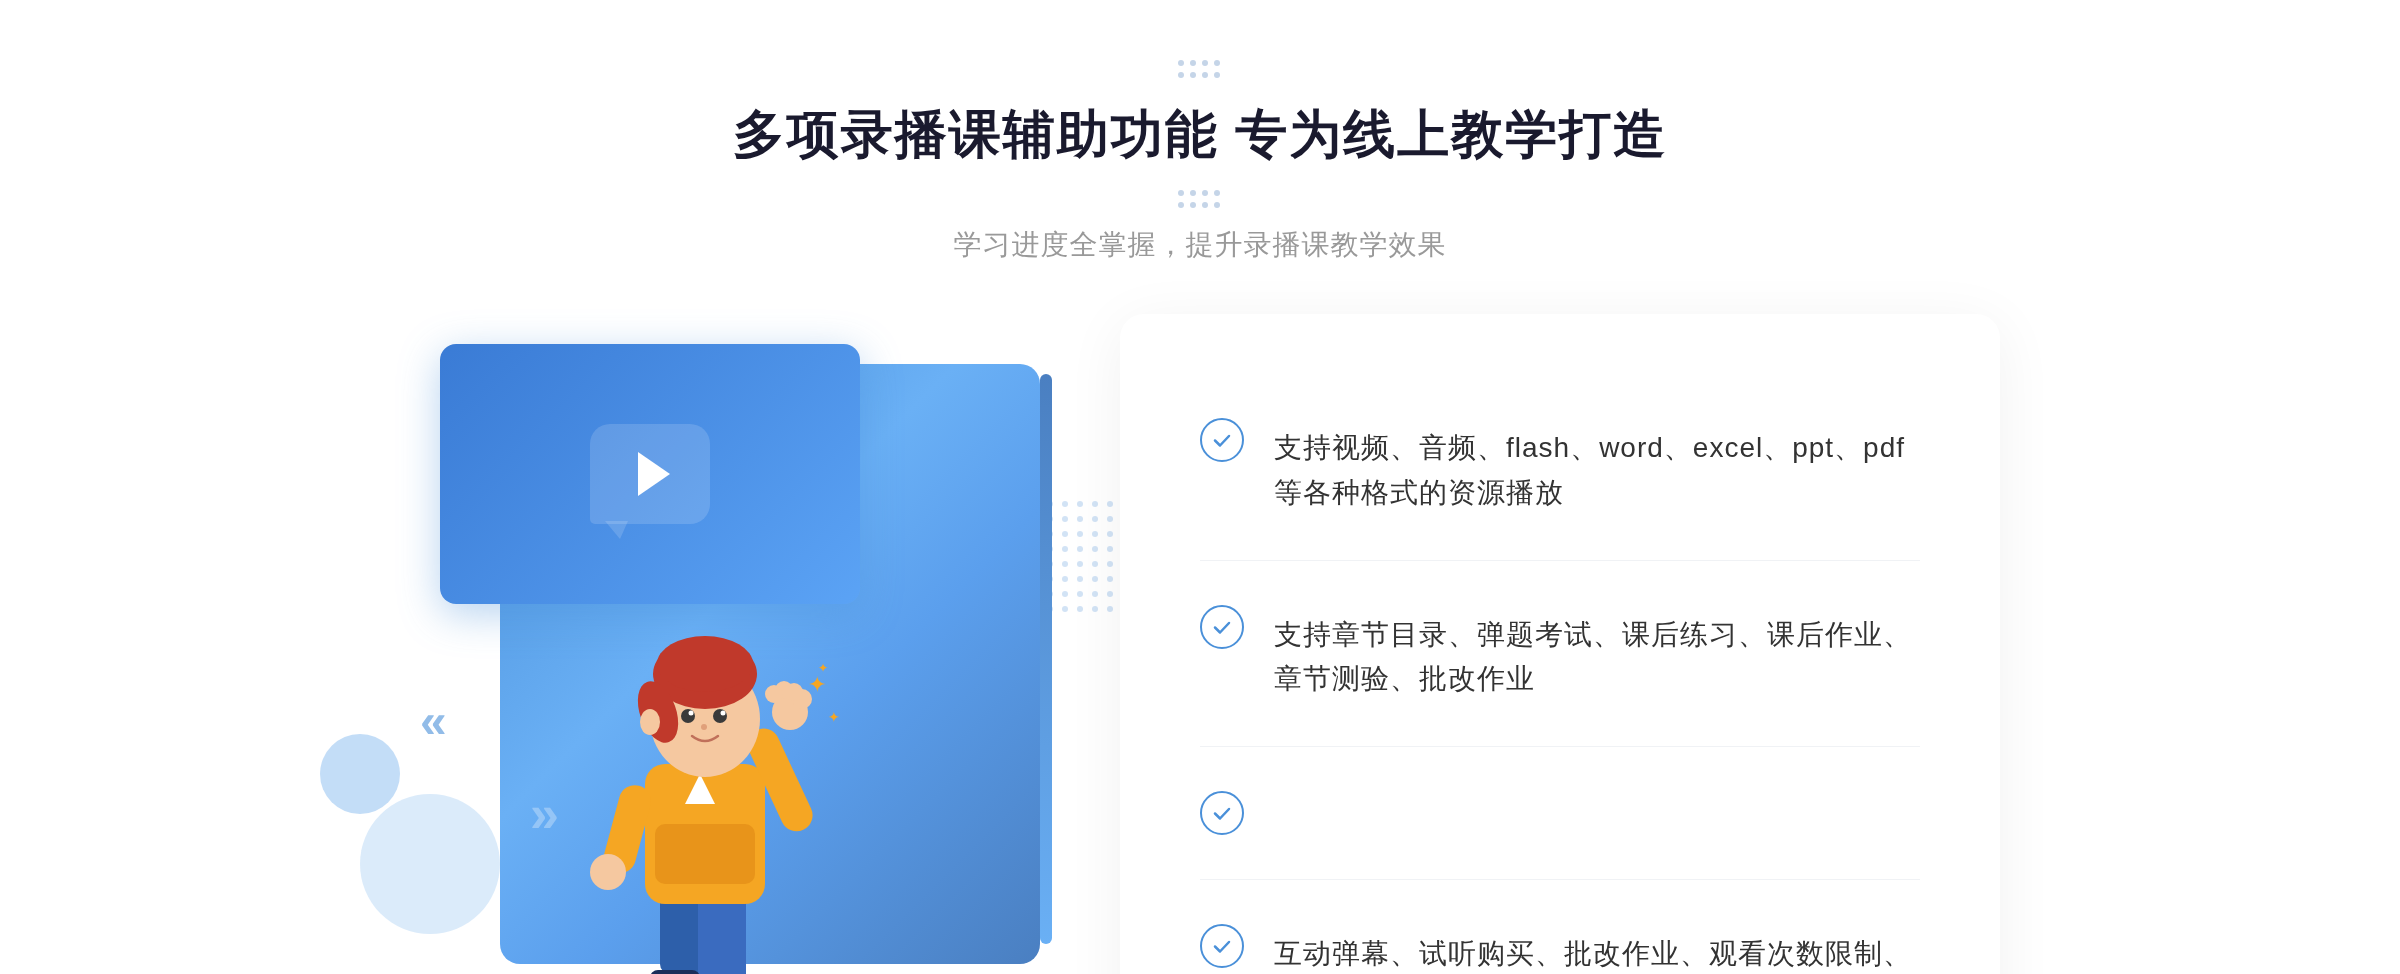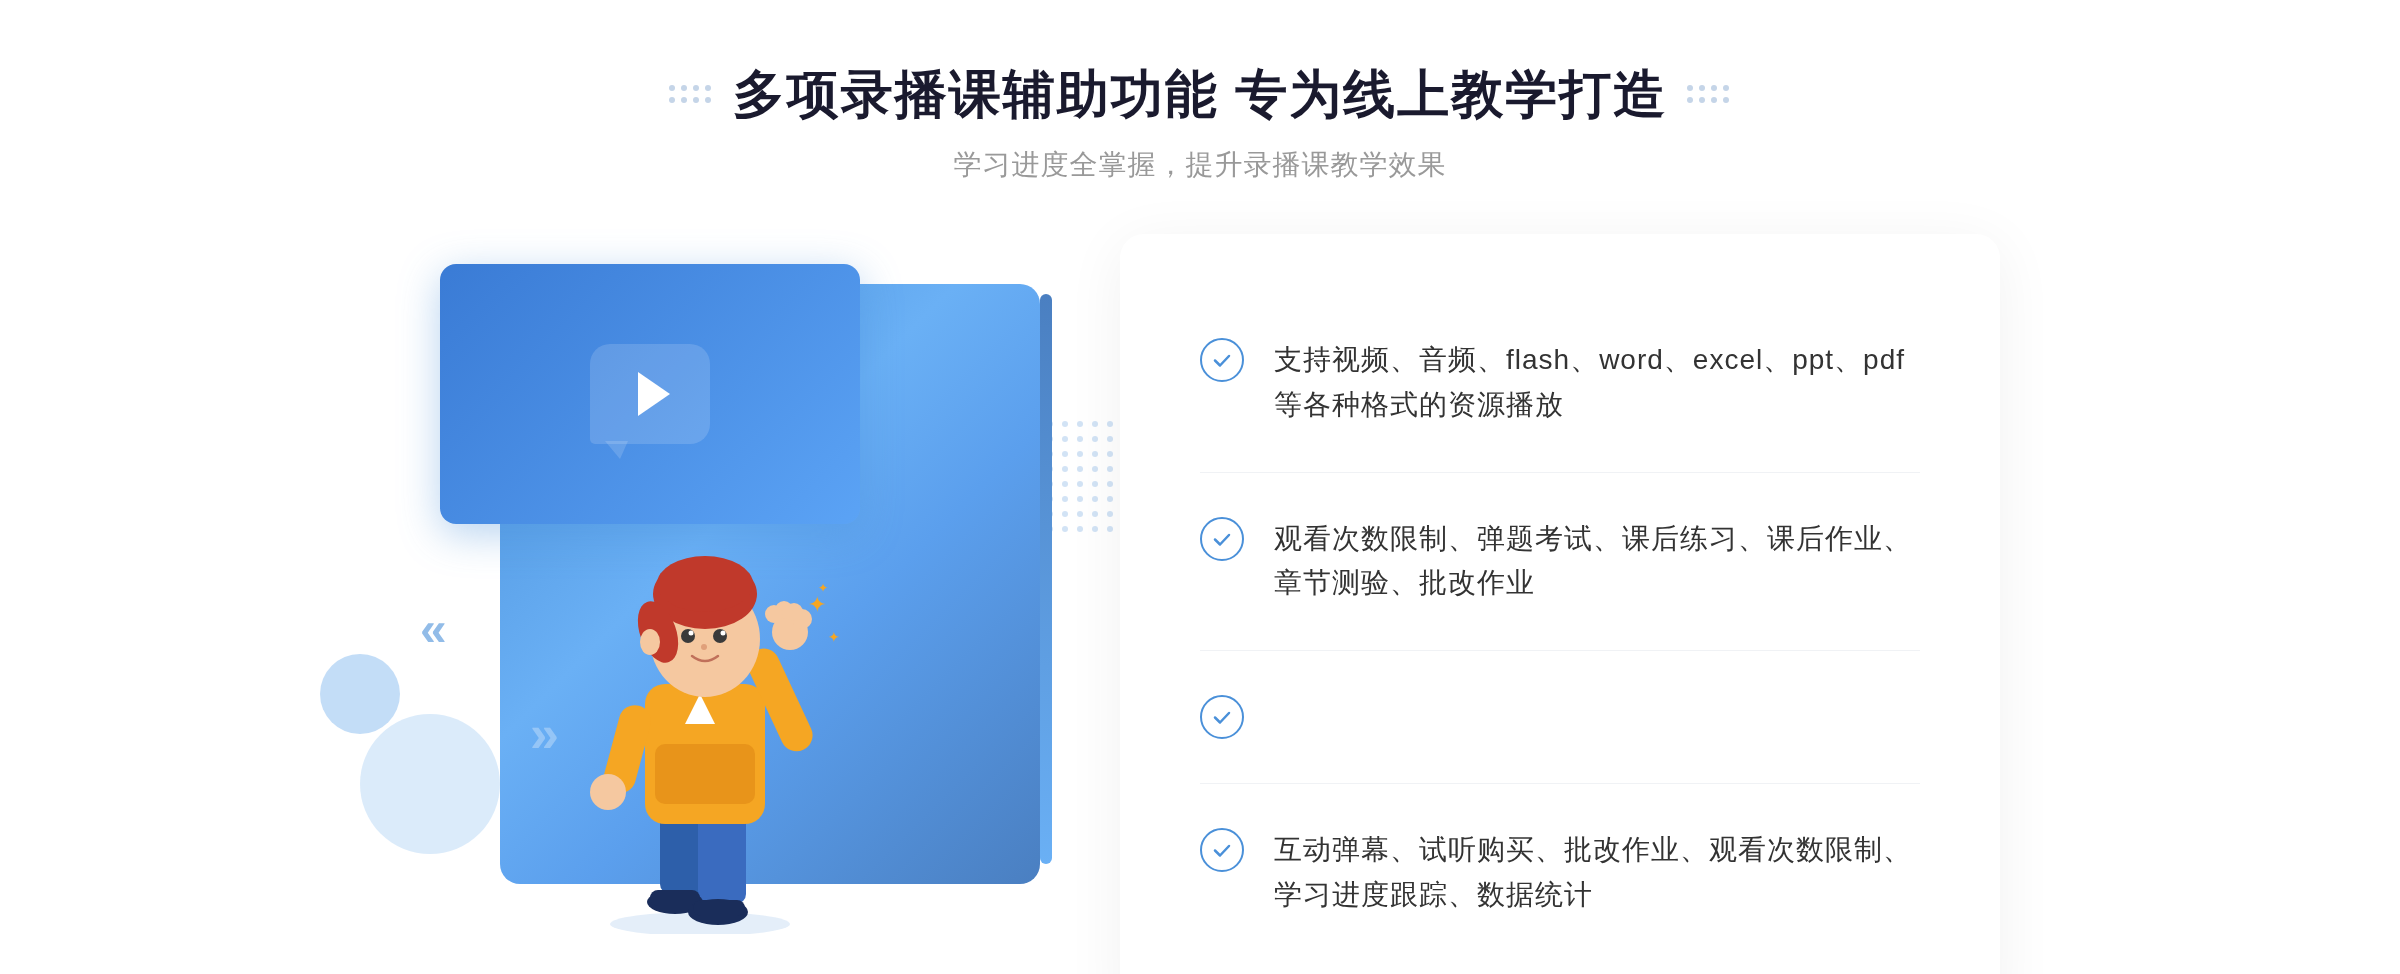"多项录播课辅助功能 专为线上教学打造" .header-title-row { flex-direction: none -> column }
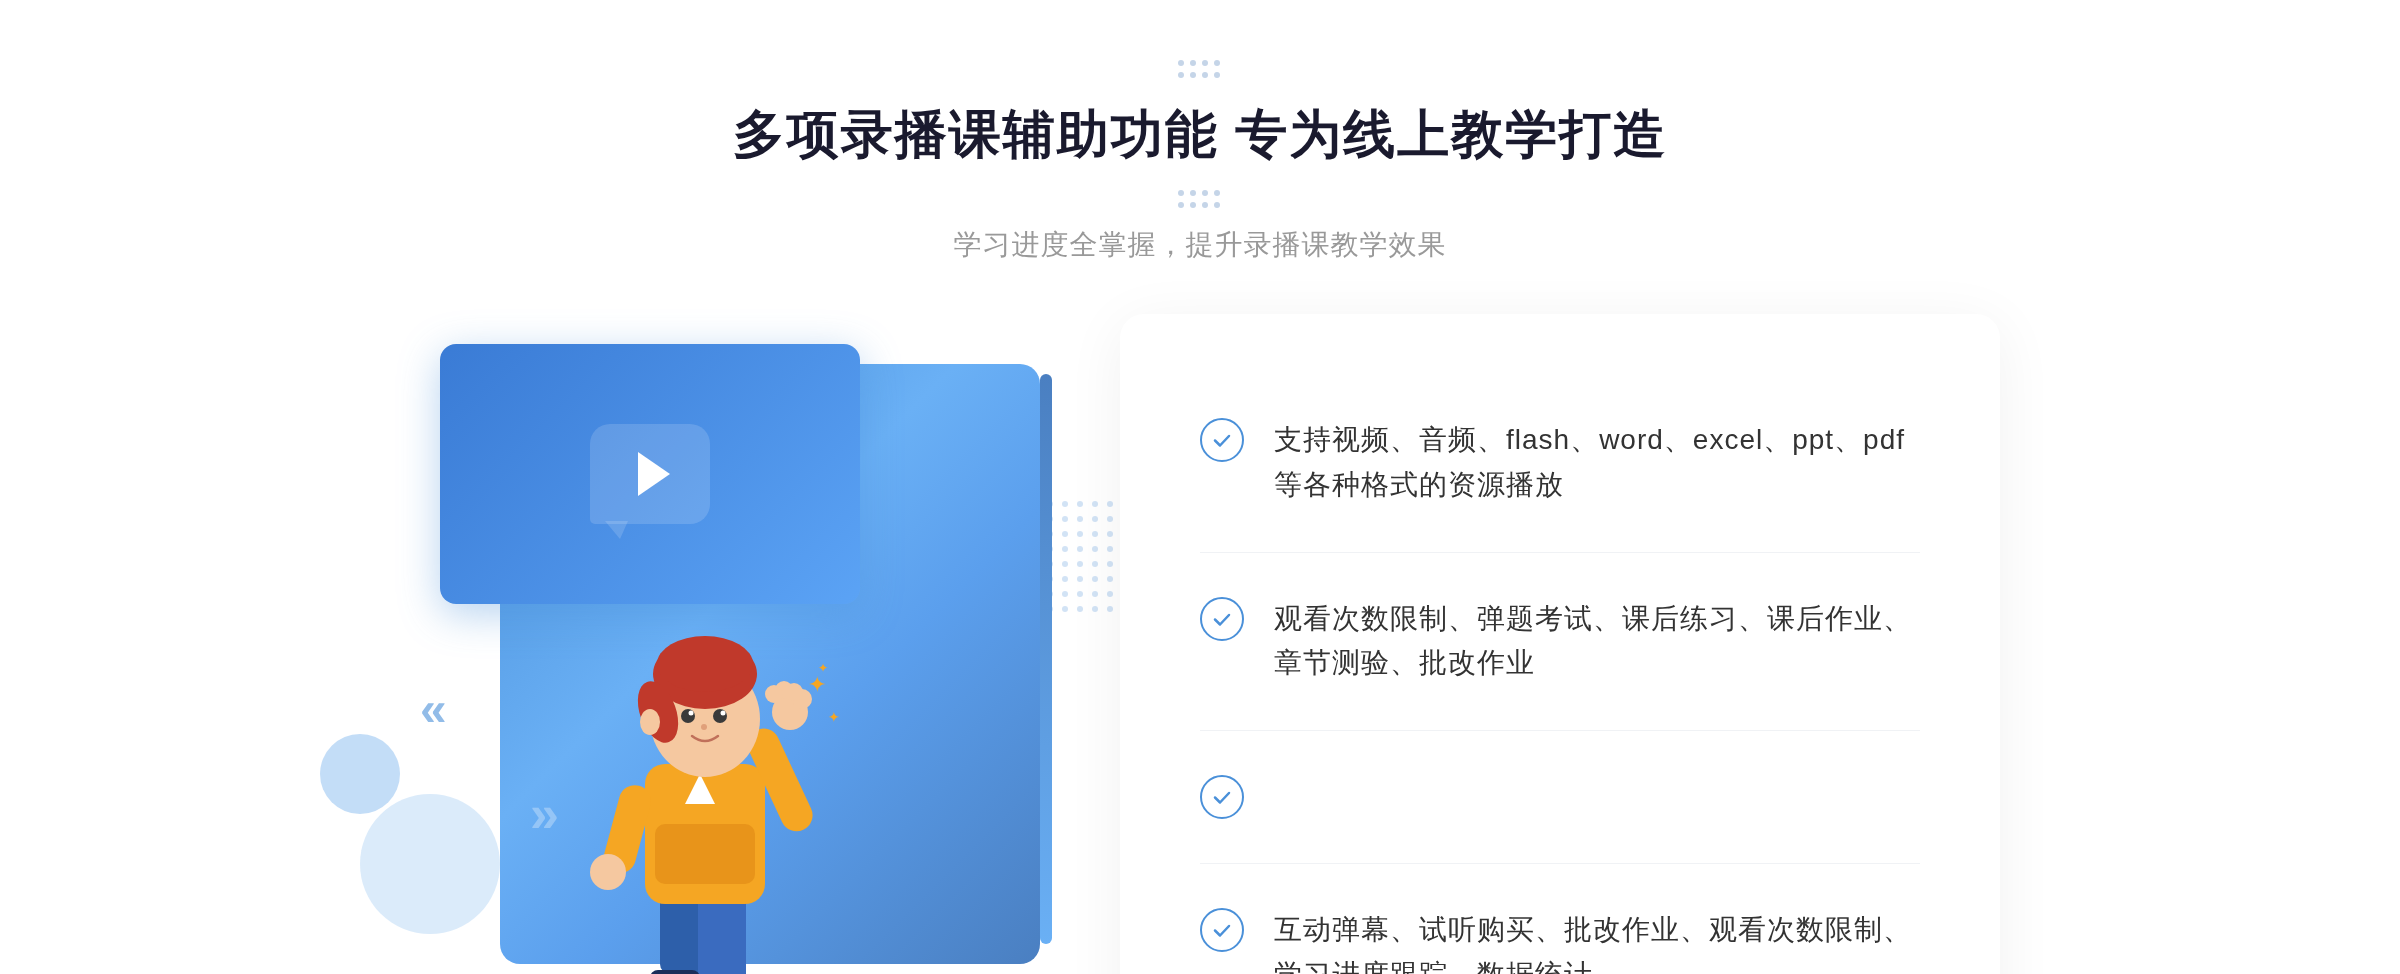"支持视频、音频、flash、word、excel、ppt、pdf等各种格式的资源" .feature-text { margin-top: none -> 8px }
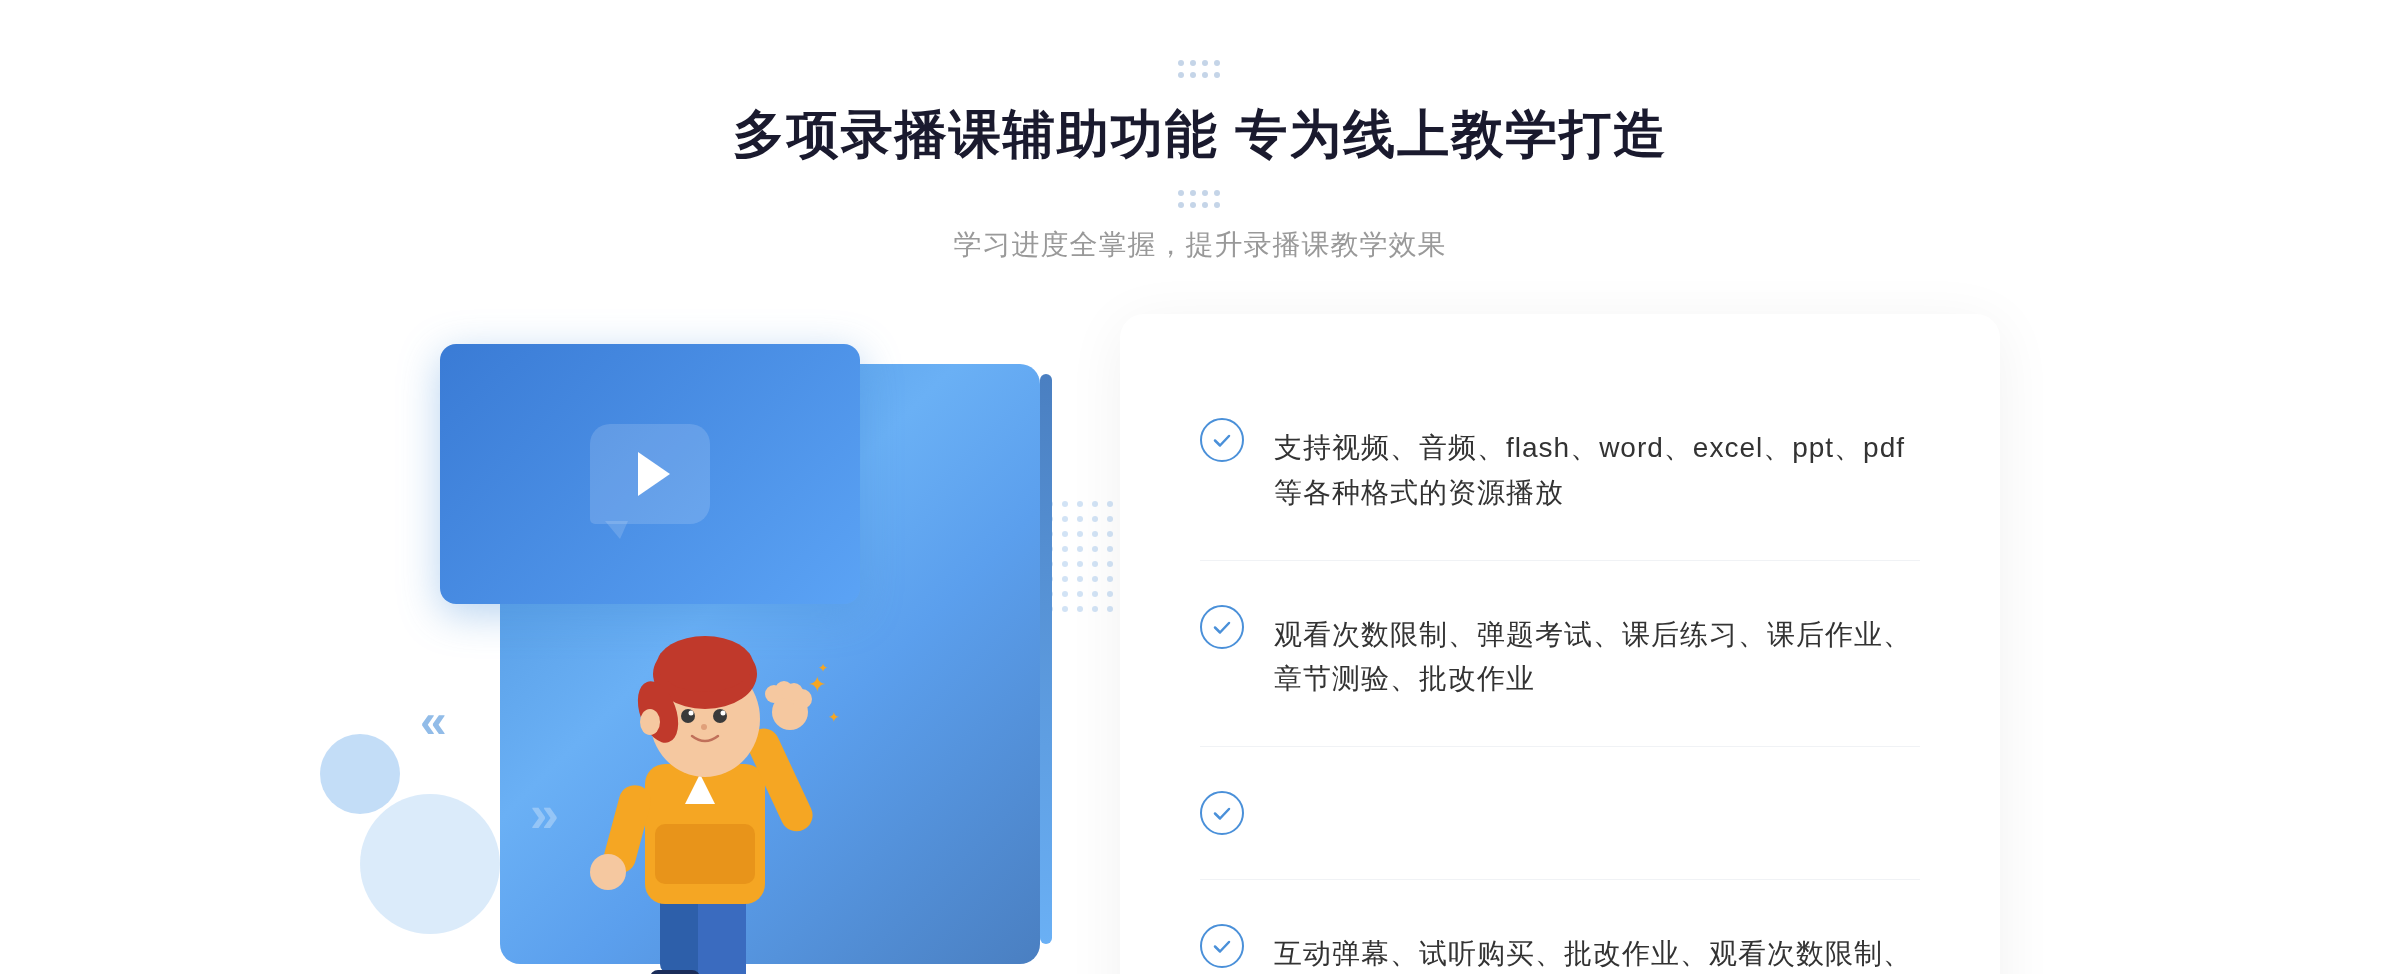"观看次数限制、弹题考试、课后练习、课后作业、章节测验、批改作业" span.feature-text { text: 观看次数限制 -> 支持章节目录 }
